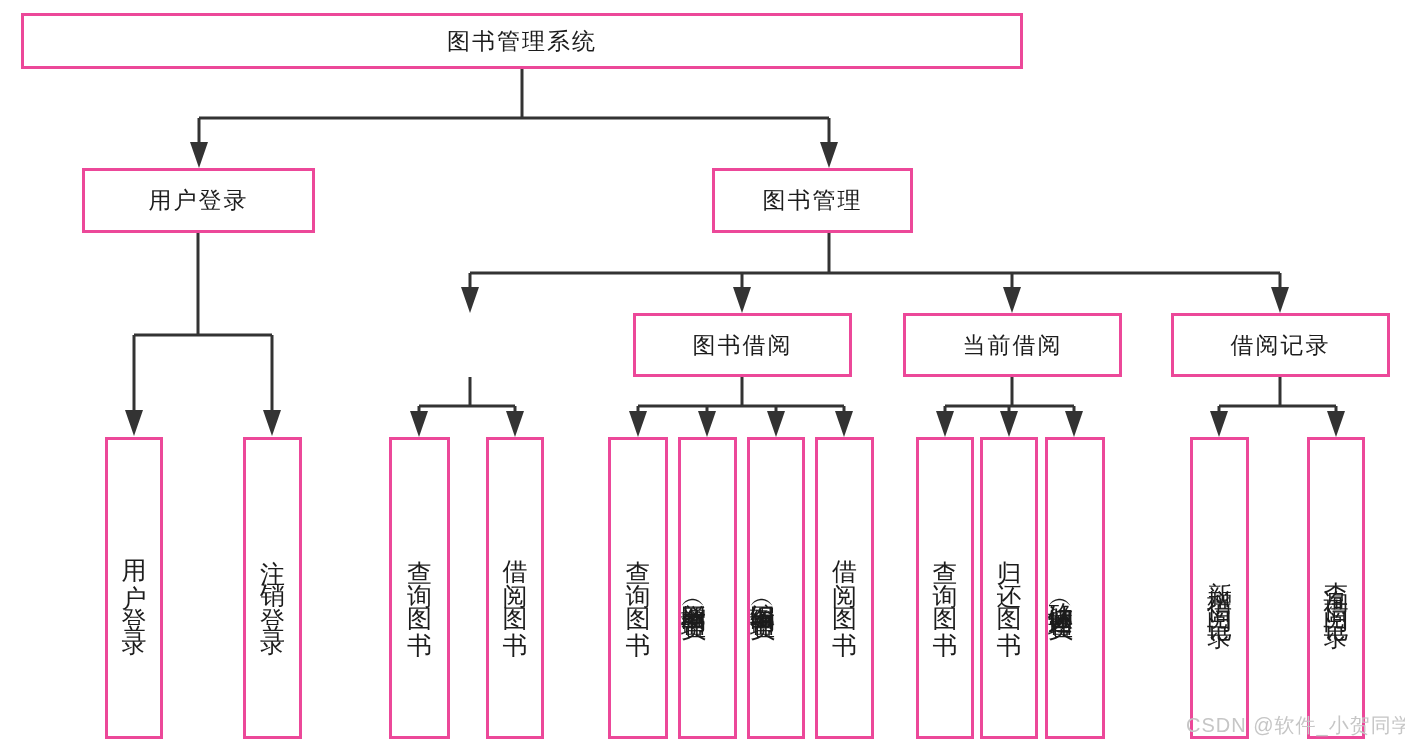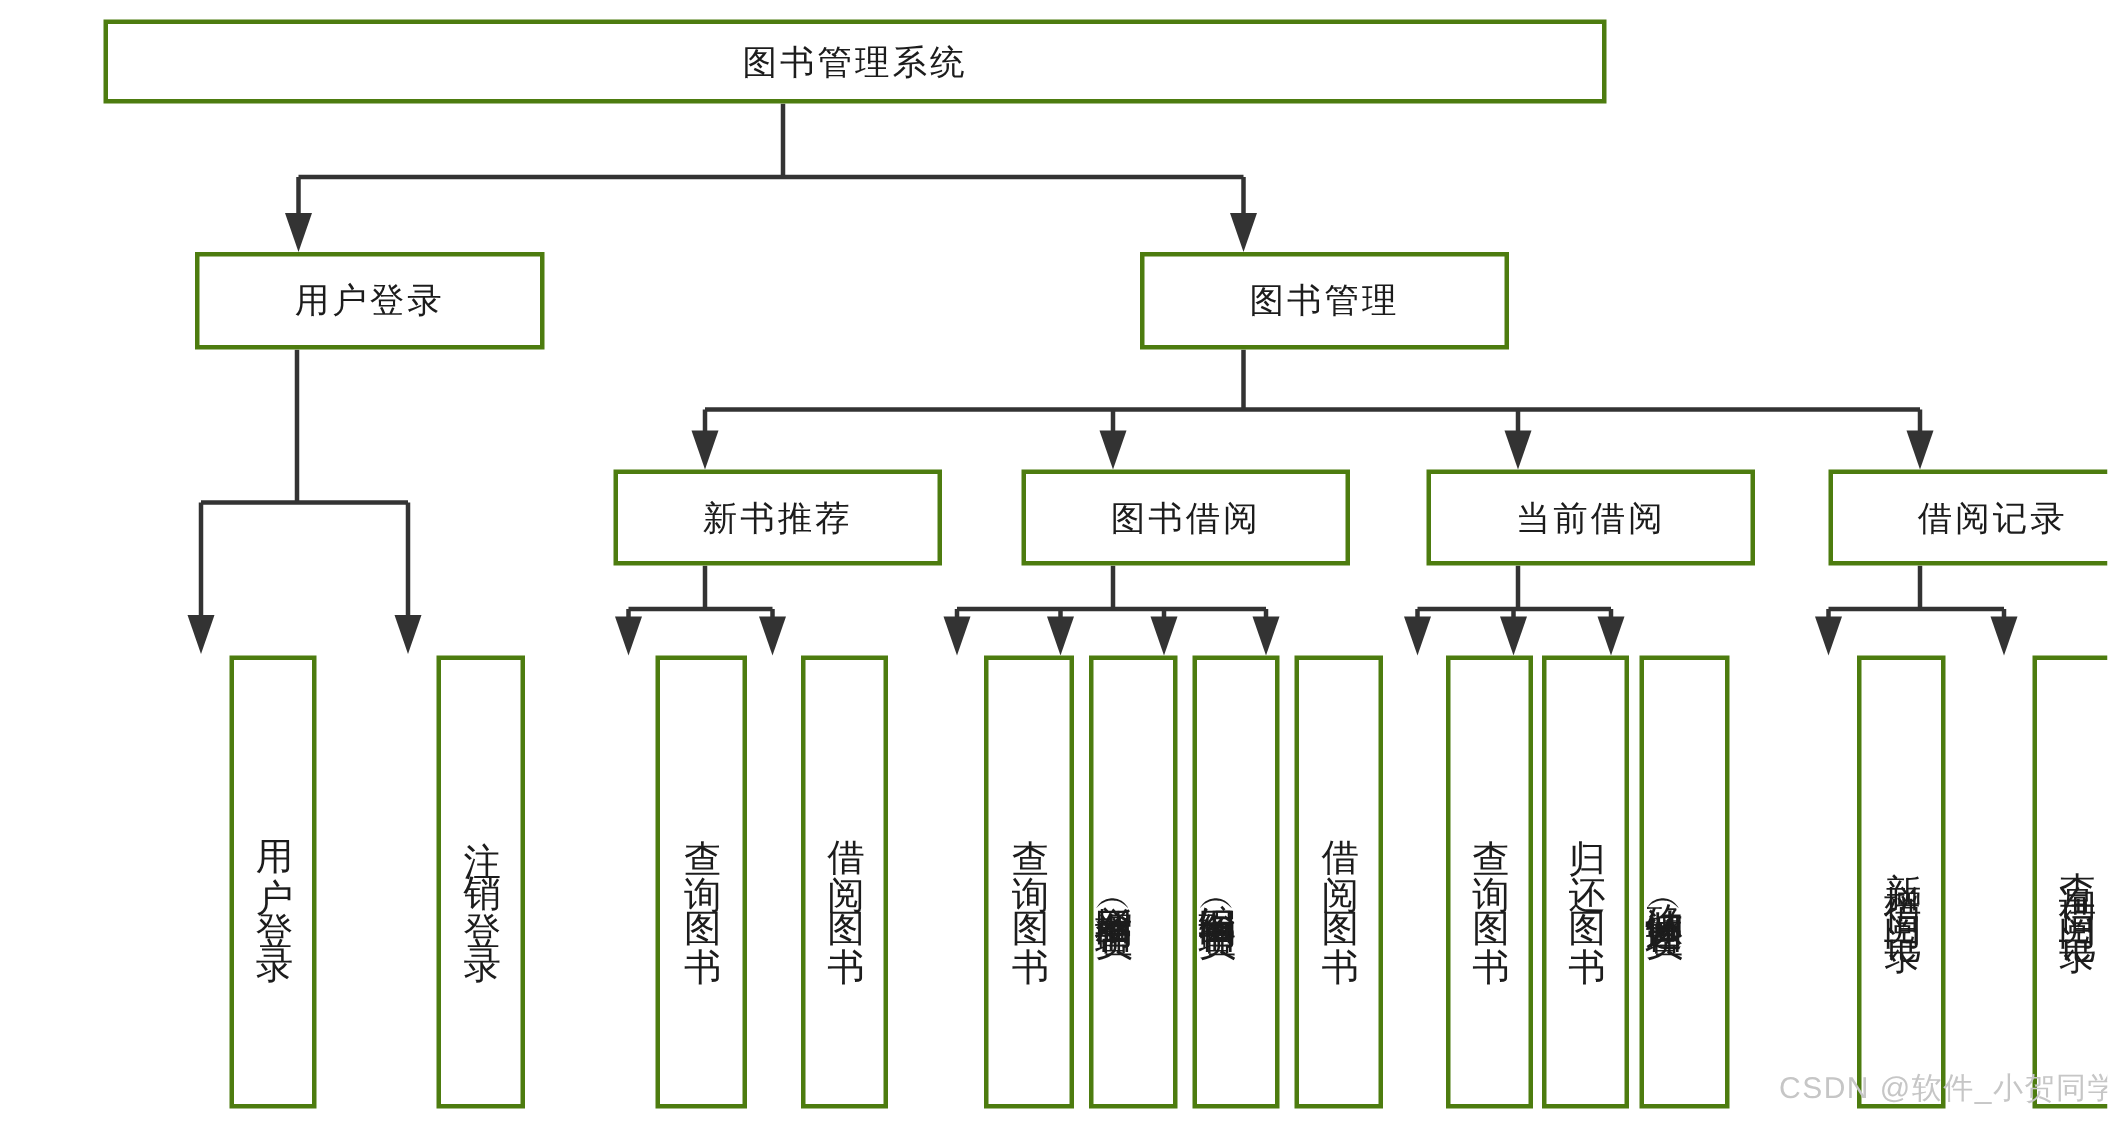"图书管理系统" .node { border: 3px solid #4d7c0f -> 3px solid #ec4899; margin-left: 48px -> none }
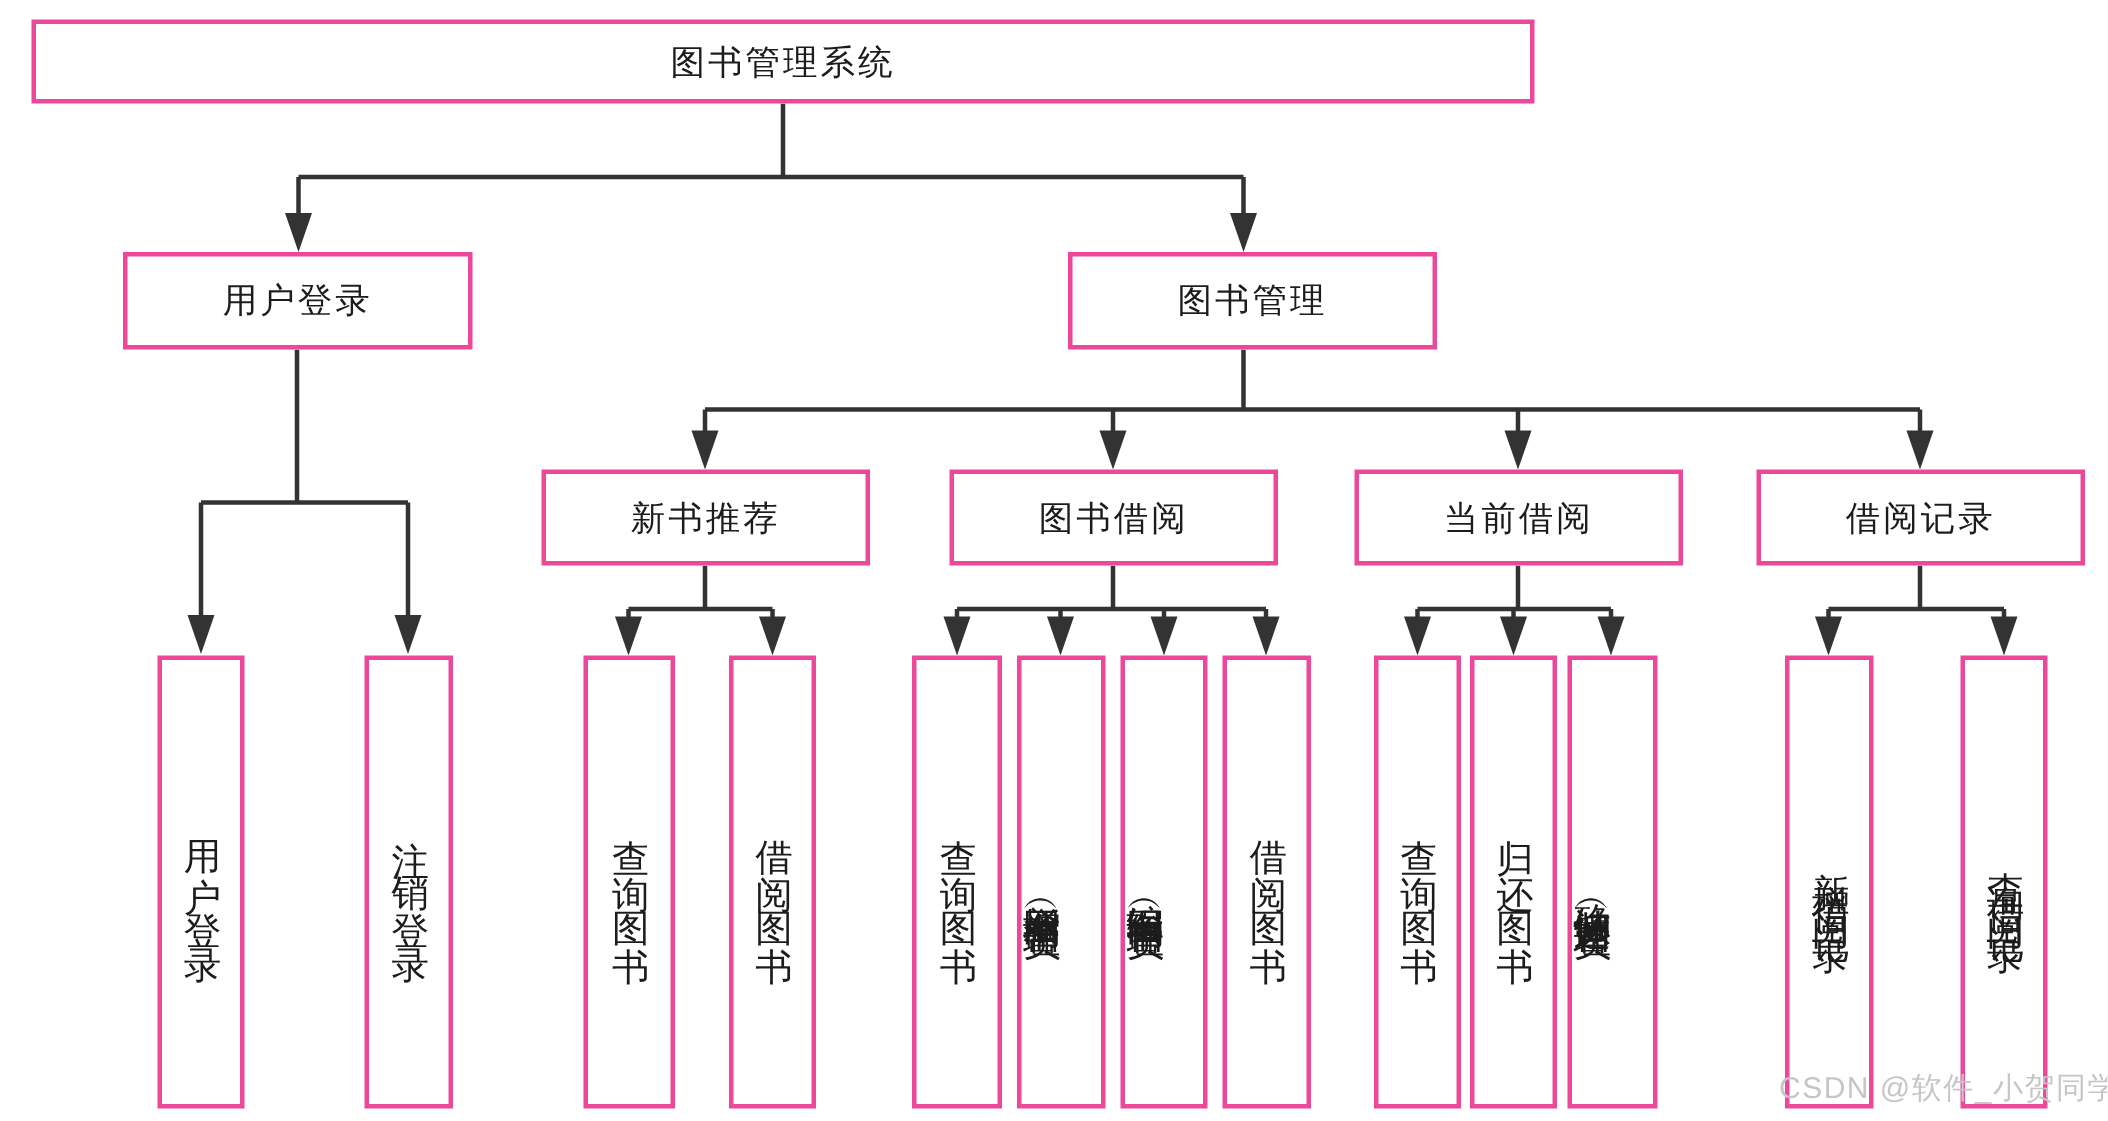"图书管理" div.node { width: 246px -> 201px }
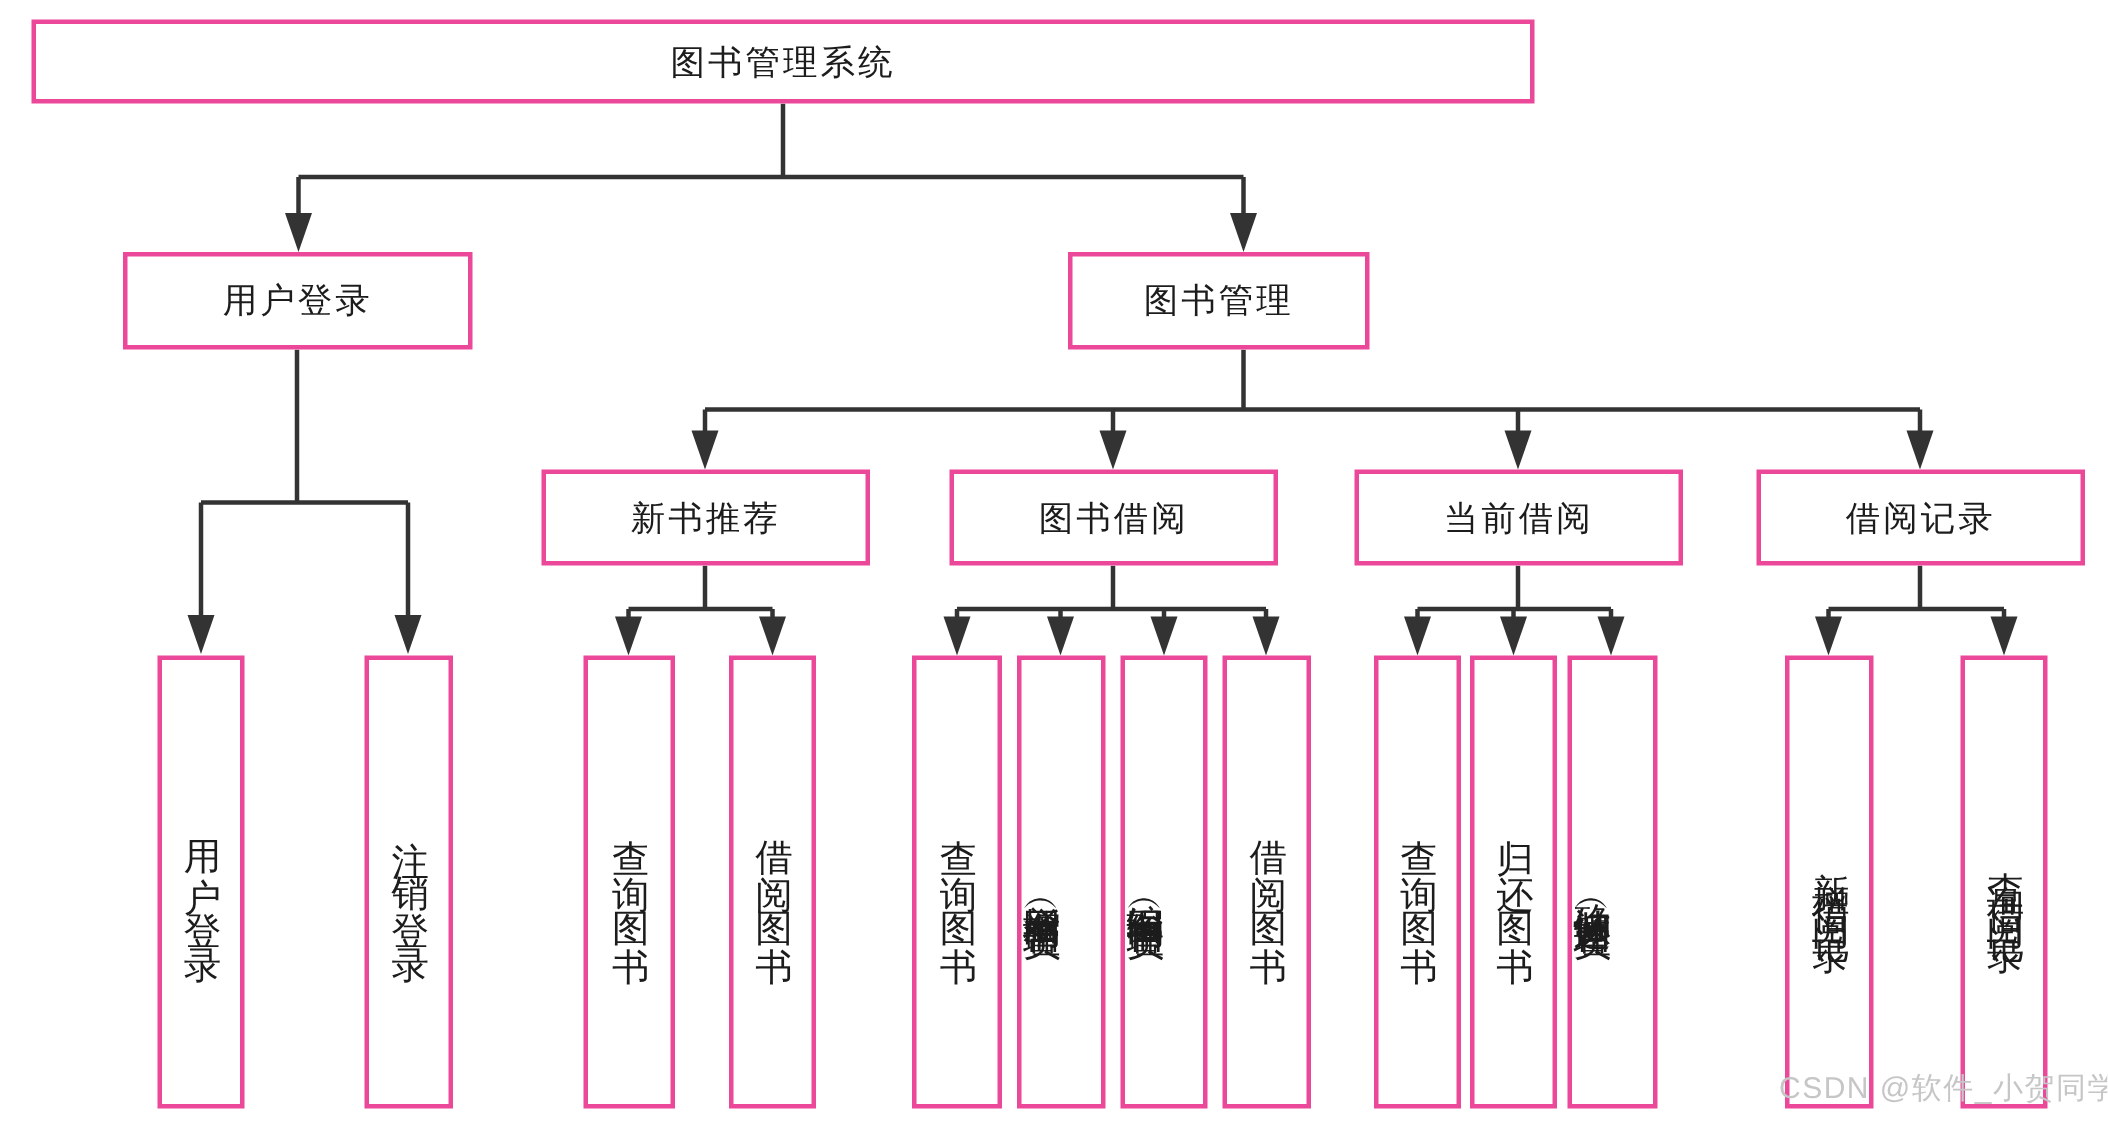"新书推荐" div.node { html: <div> <span>新书推荐</span> </div> -> none }
